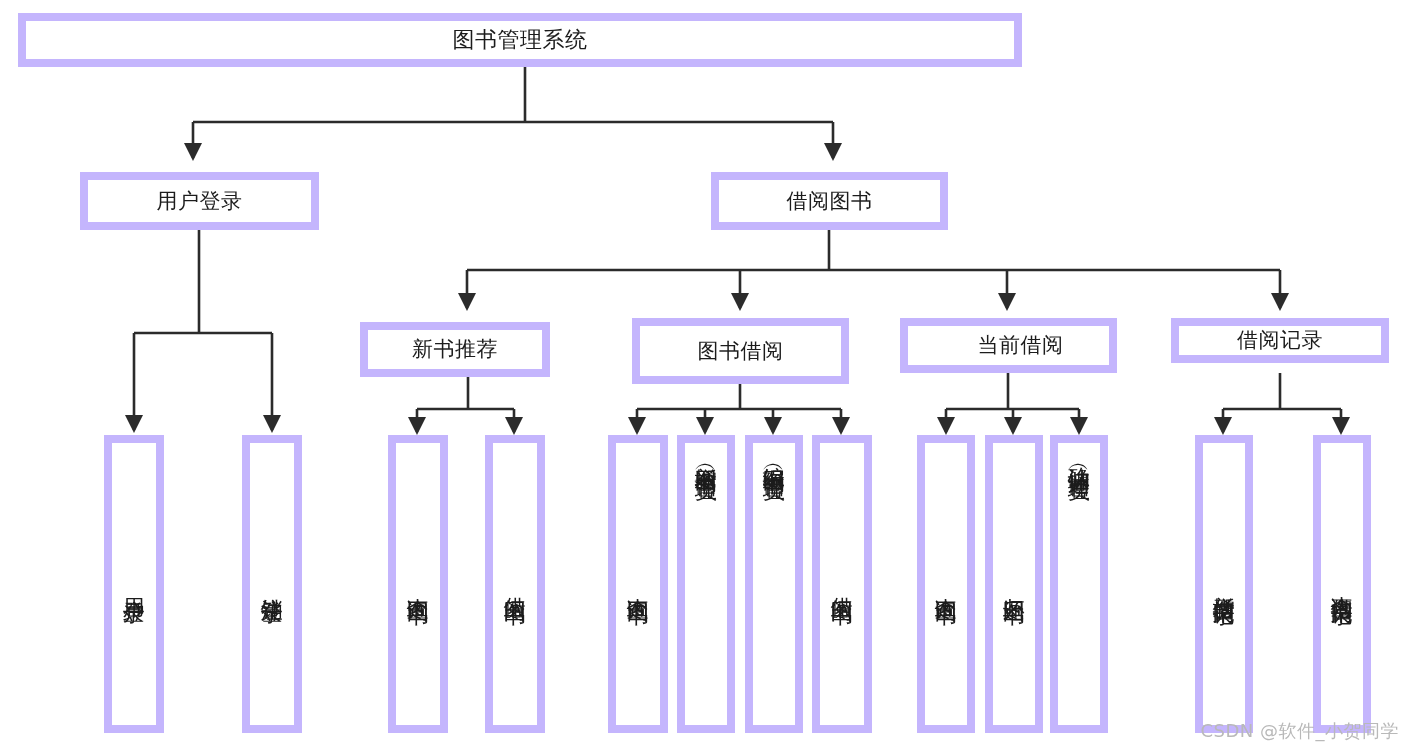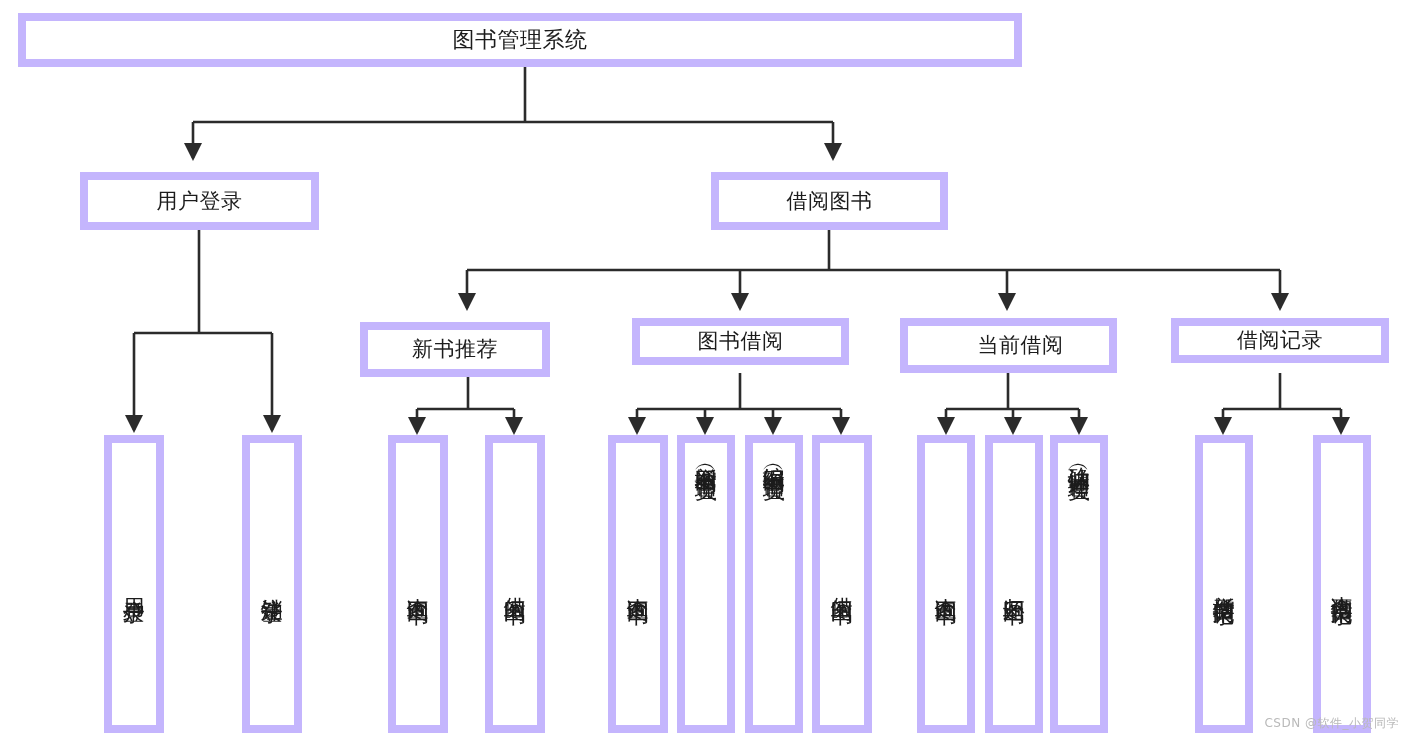"图书借阅" div.node { height: 47px -> 66px }
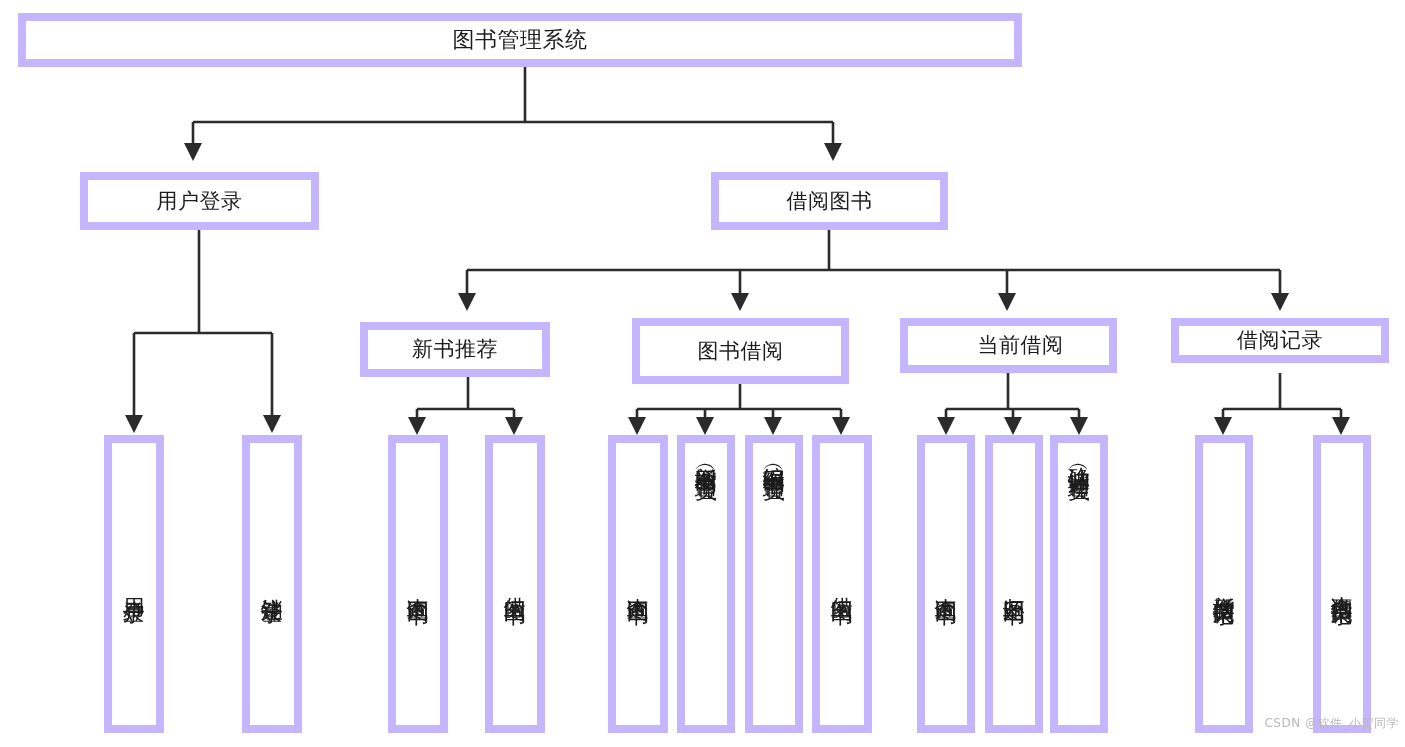"CSDN @软件_小贺同学" .watermark { bottom: 15px -> 4px; font-size: 12px -> 18px }
